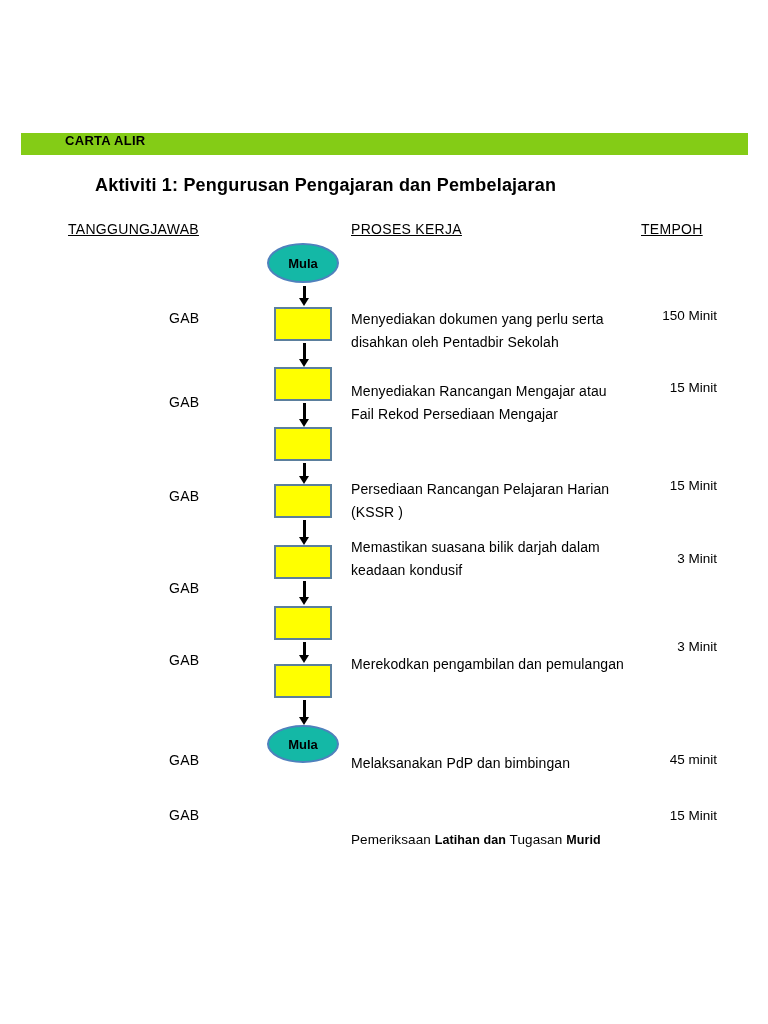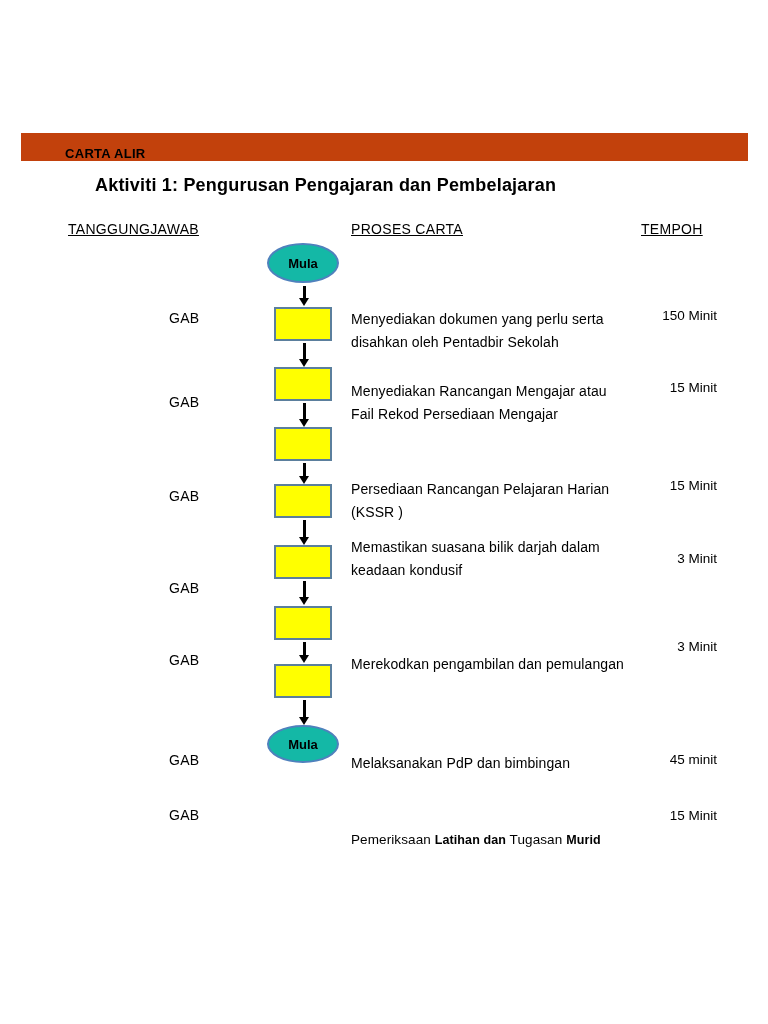"CARTA ALIR" .section-bar { align-items: flex-end -> flex-start; background: #c2410c -> #84cc16; height: 28px -> 22px }
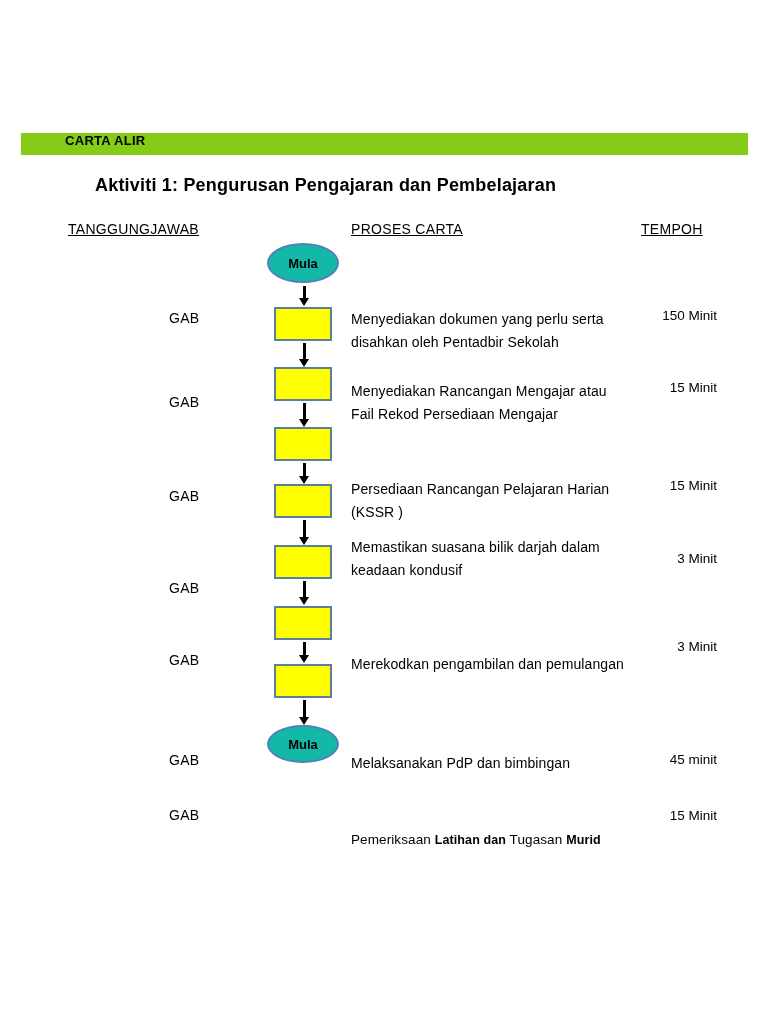"PROSES CARTA" div.col-header { text: CARTA -> KERJA }
